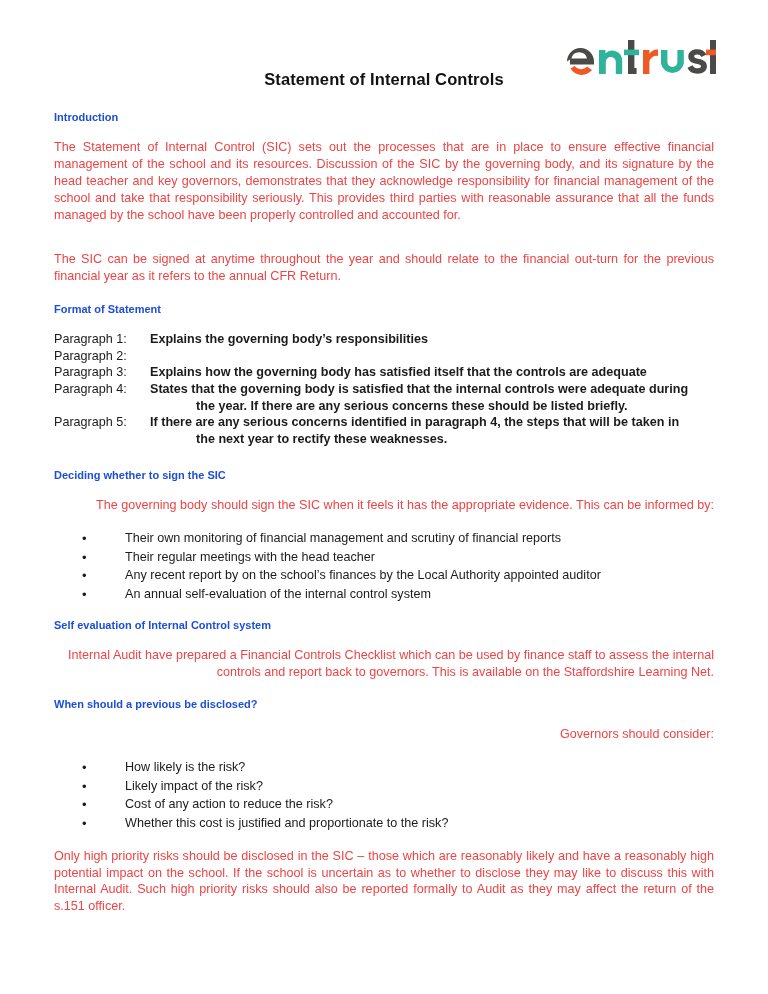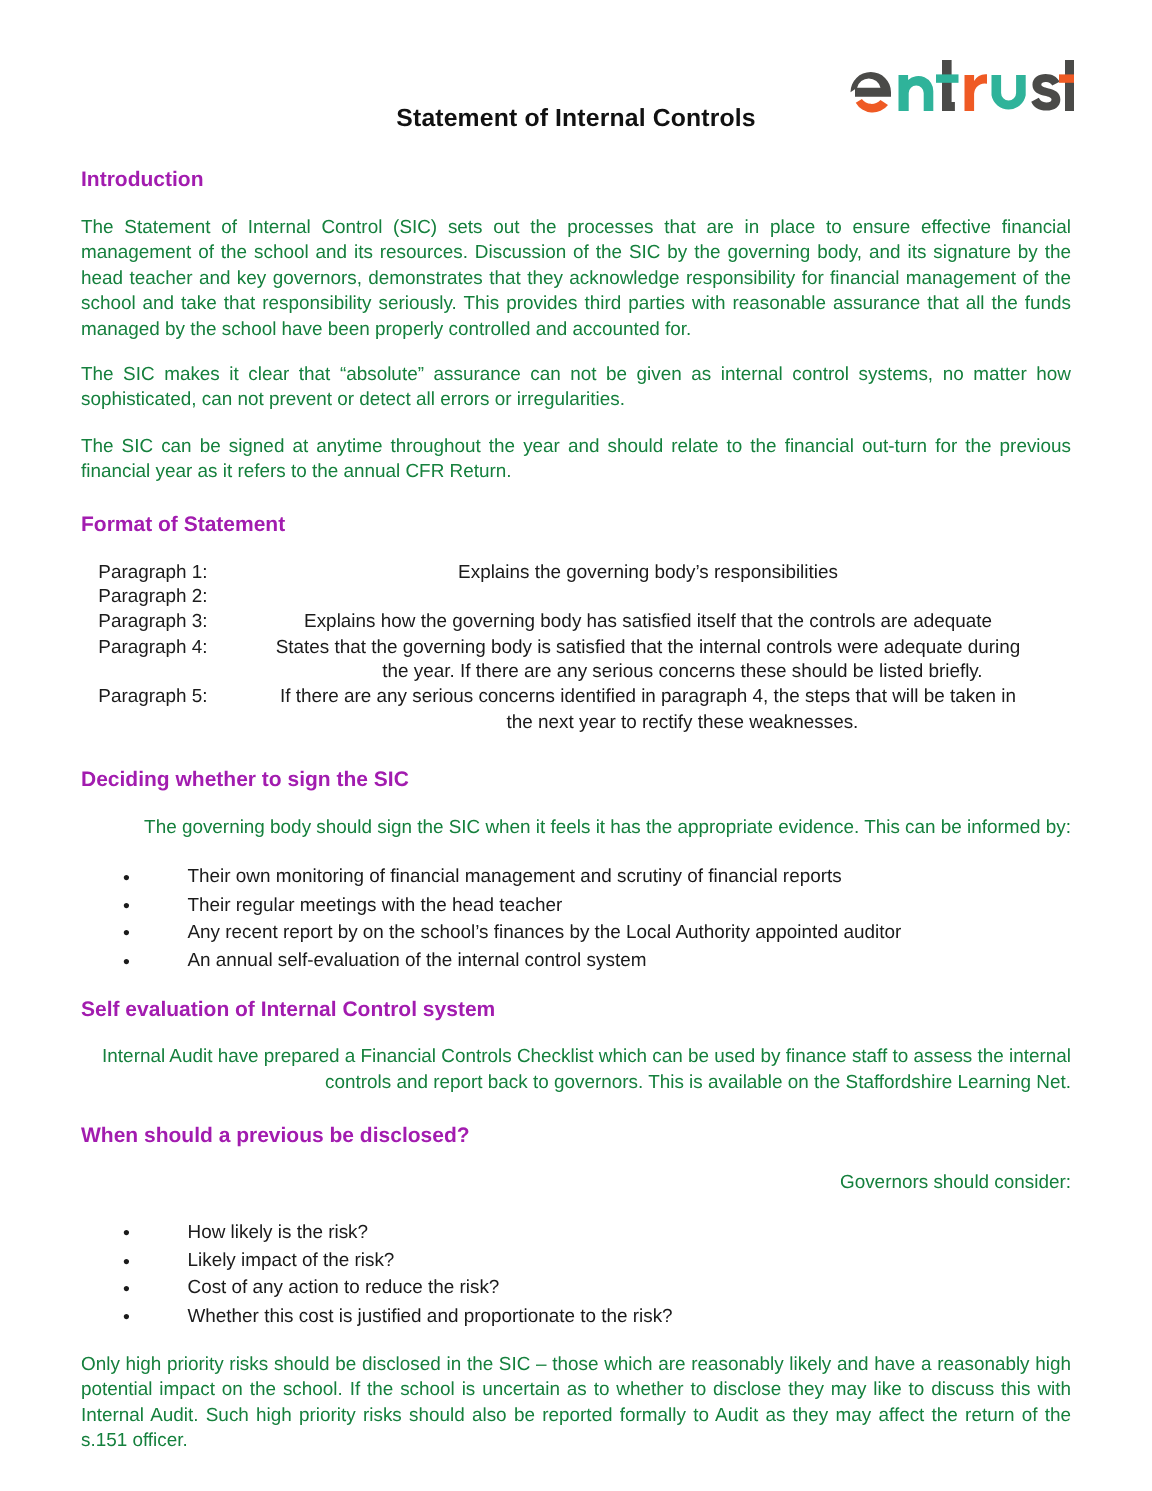"Introduction" .section-heading { color: #a21caf -> #1d4ed8; font-size: 14px -> 11px }
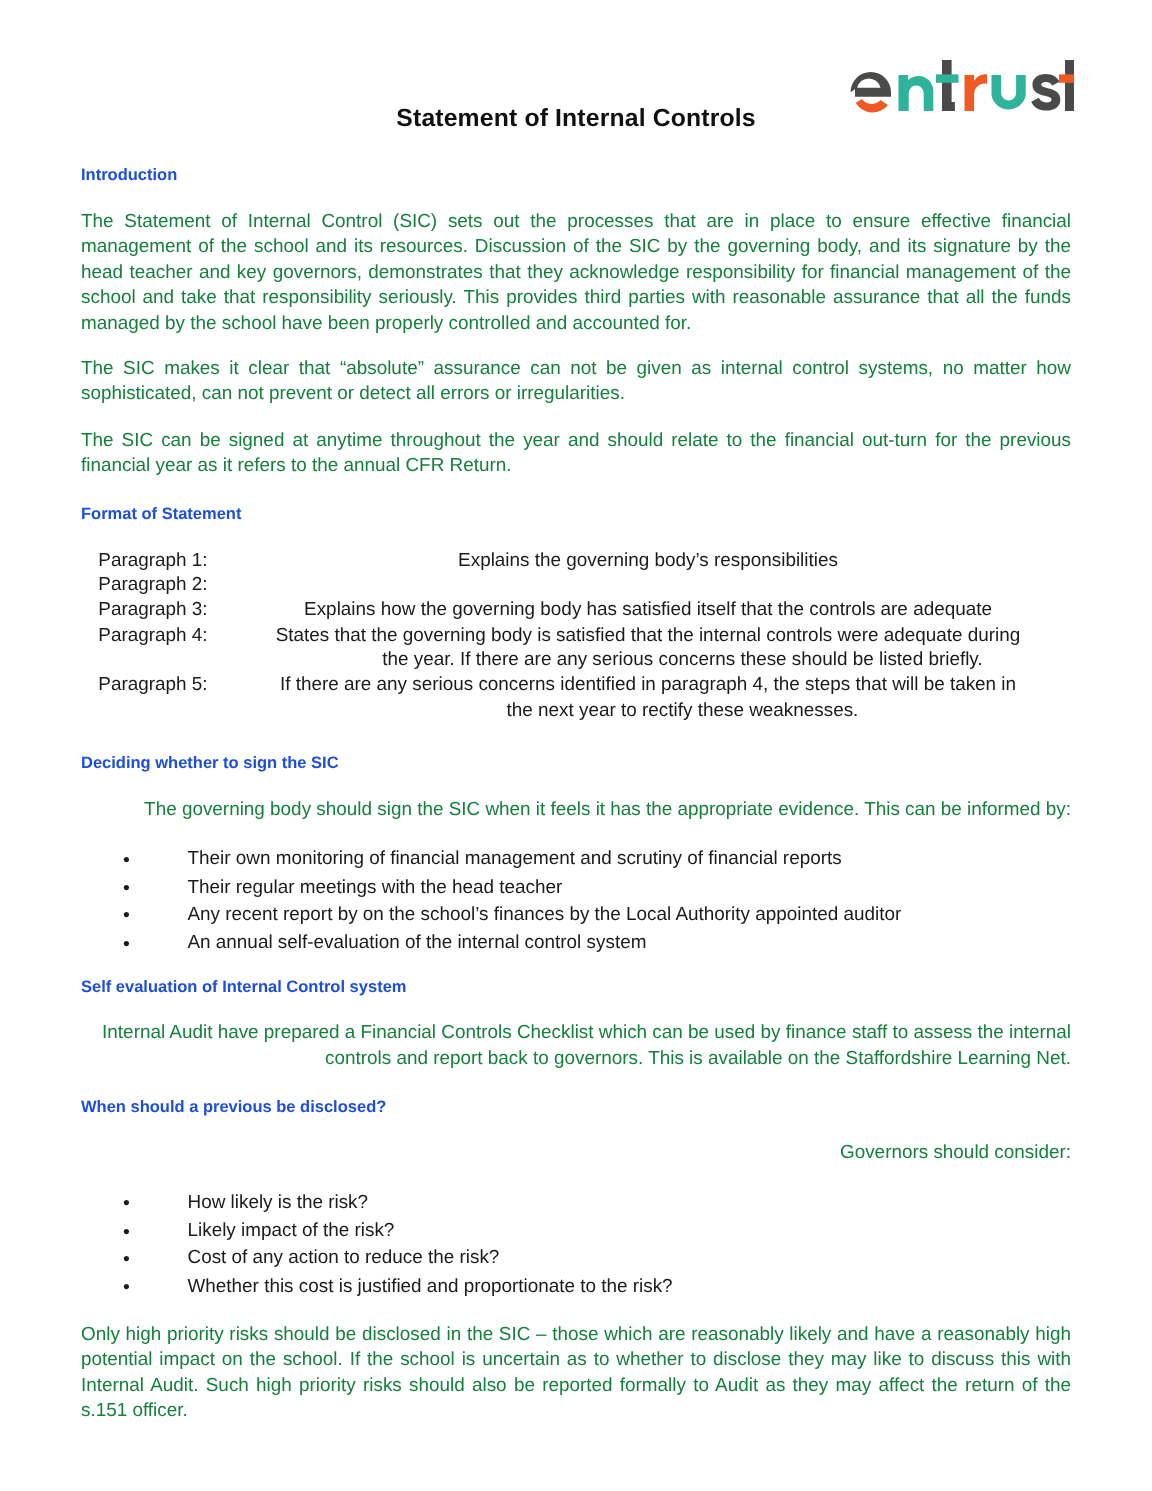"The Statement of Internal Control" .para { color: #15803d -> #ef4444 }
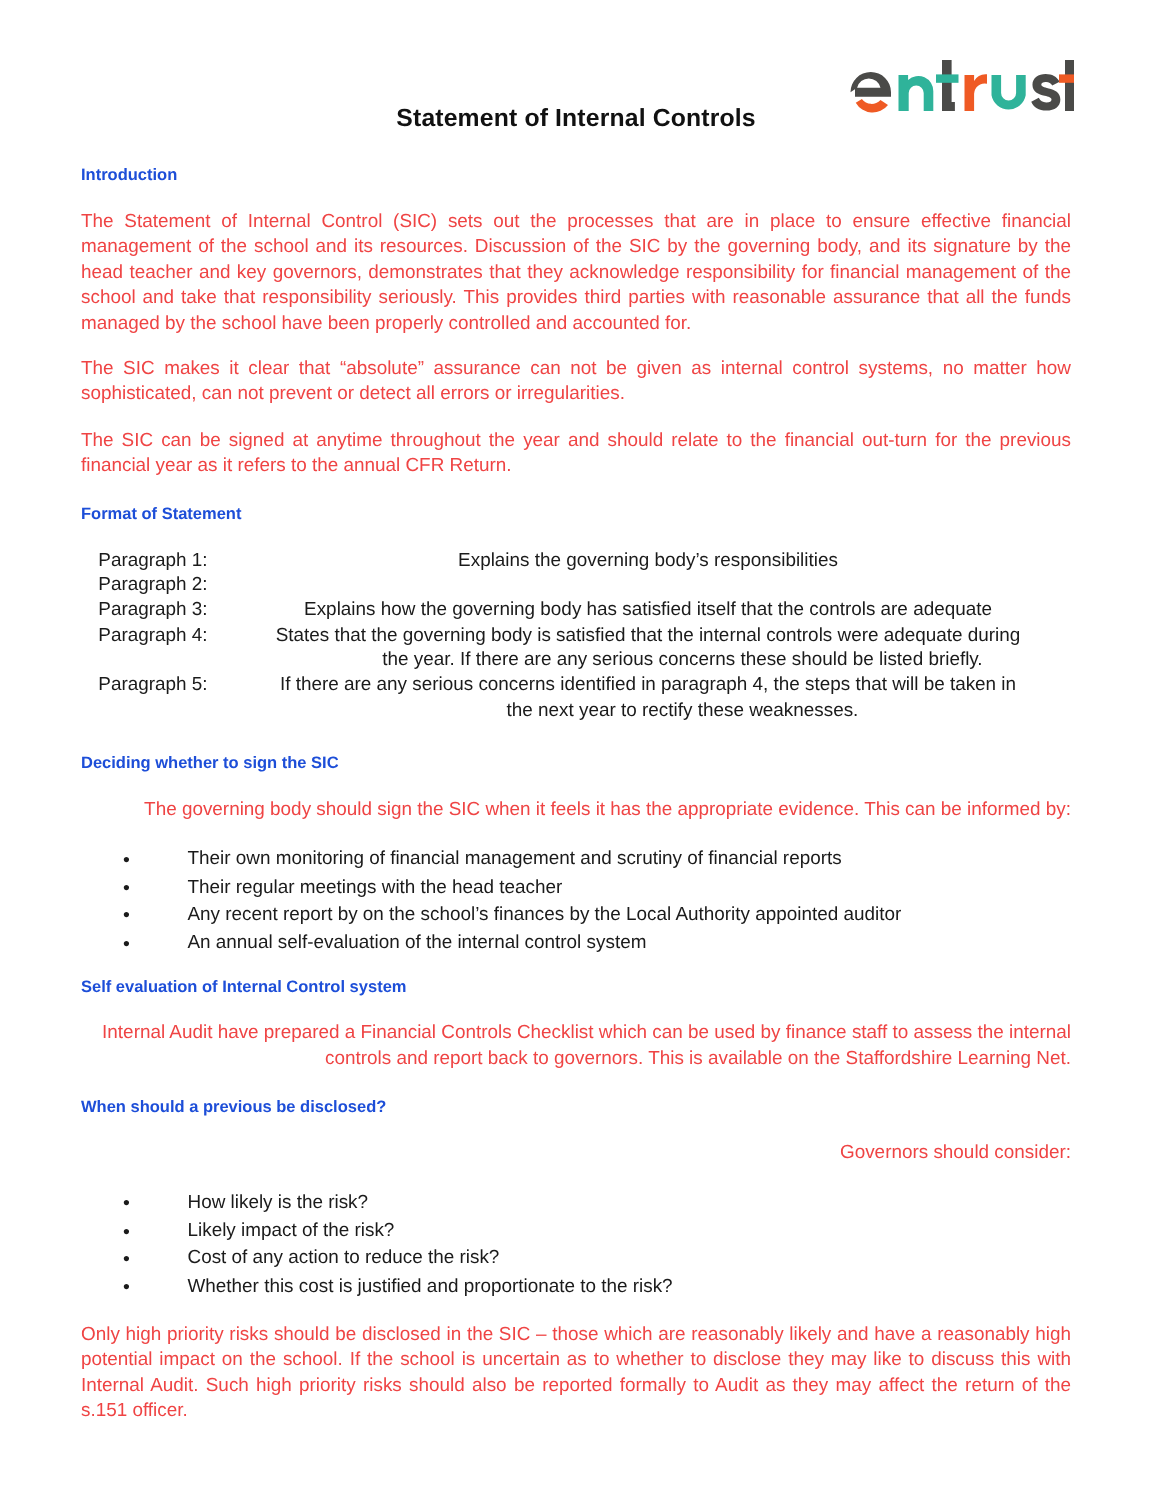"The SIC makes it clear" p.para { html: <p>The SIC makes it clear that “absolute” assurance can not be given as internal control systems, no matter how sophisticated, can not prevent or detect all errors or irregularities.</p> -> none }
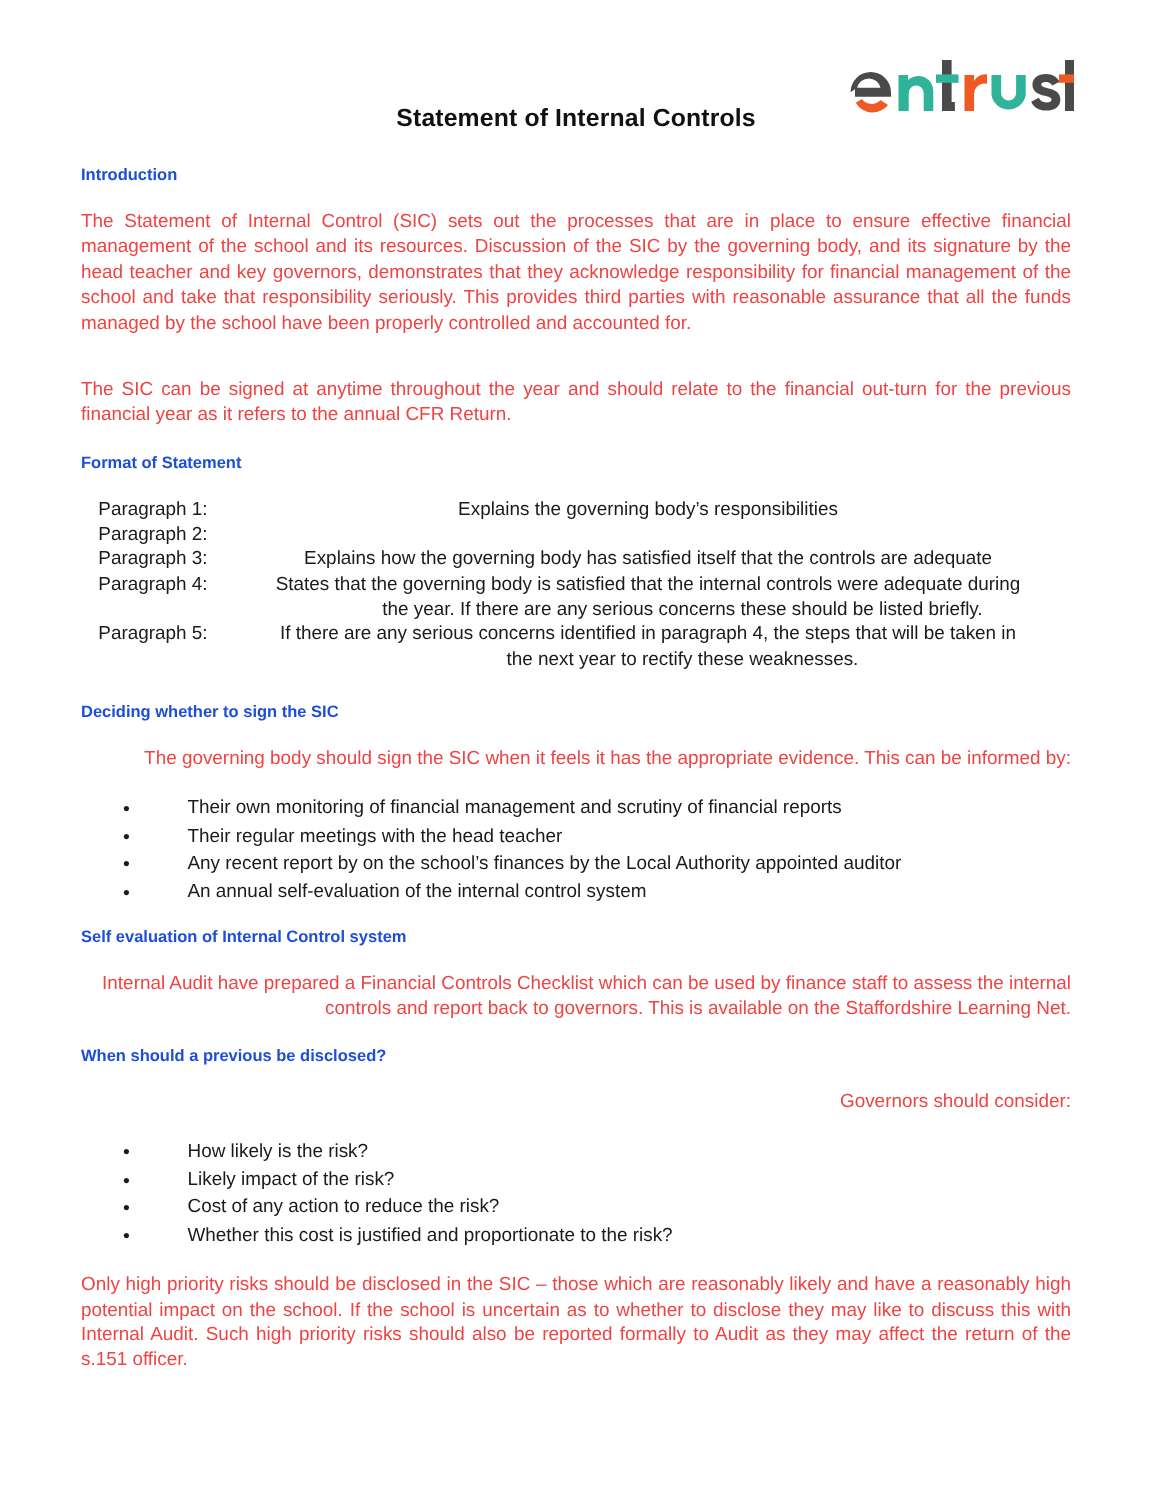"Paragraph 1:" .para-row .plabel { text-align: center -> none }
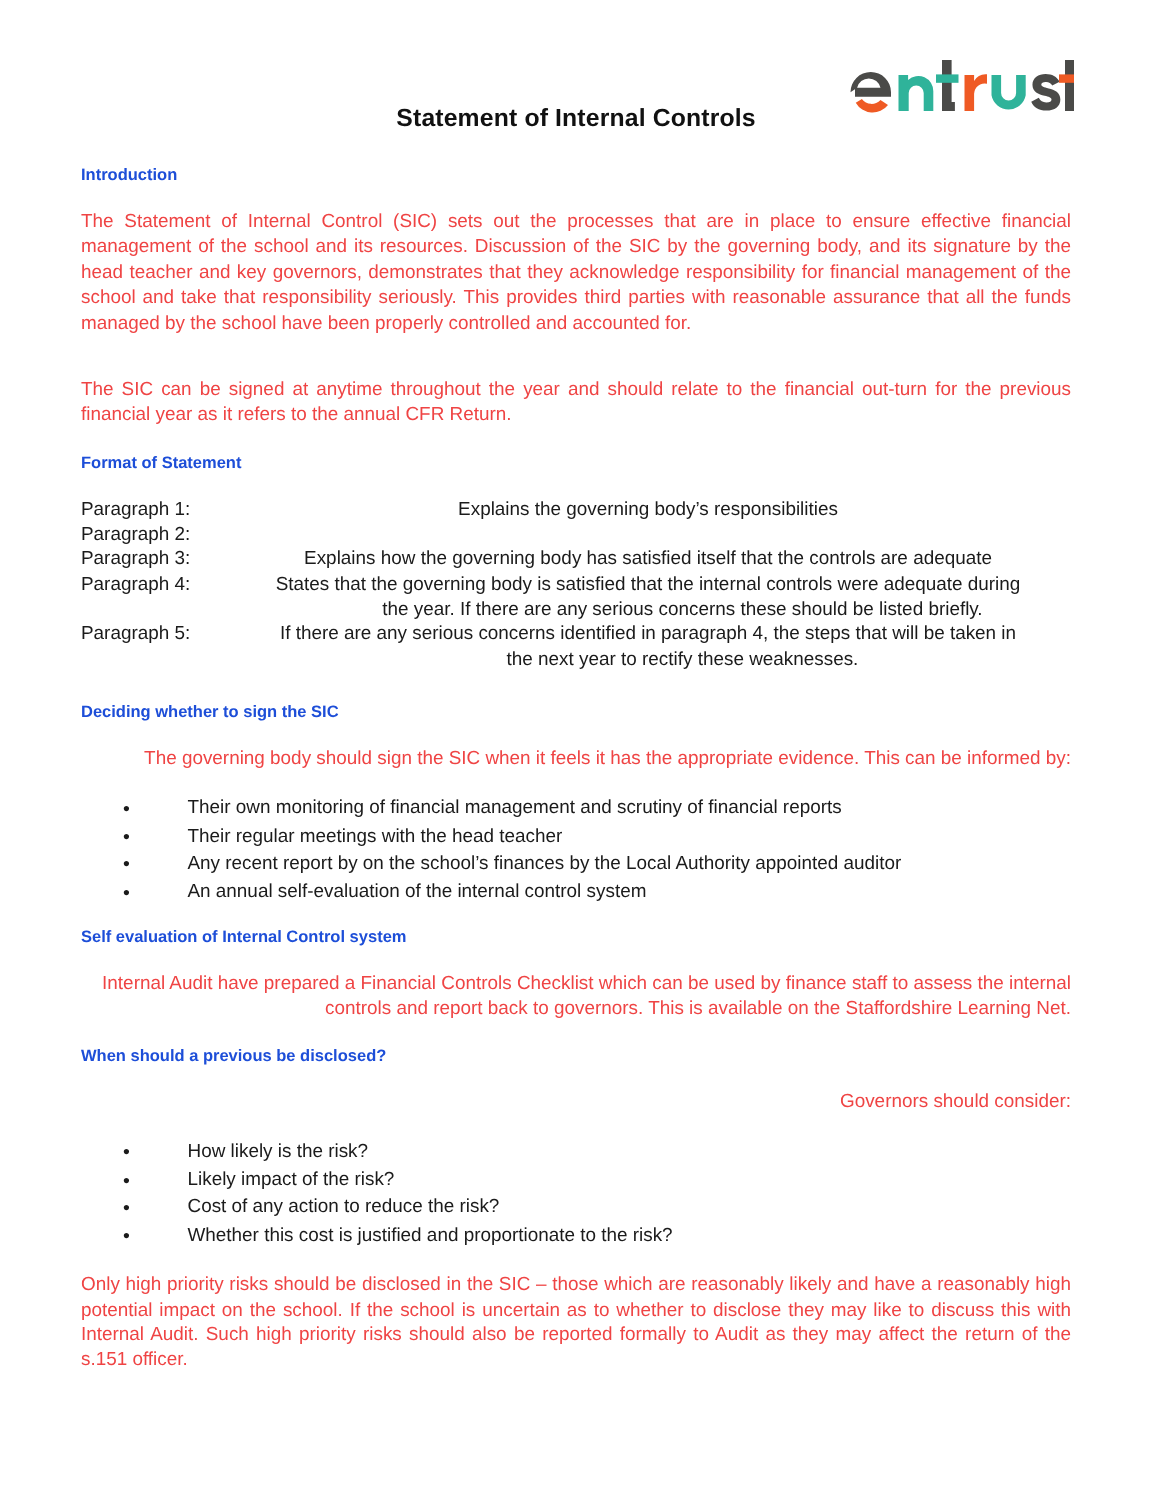"Explains the governing body’s" .para-row .ptext { font-weight: none -> bold; text-align: center -> left }
